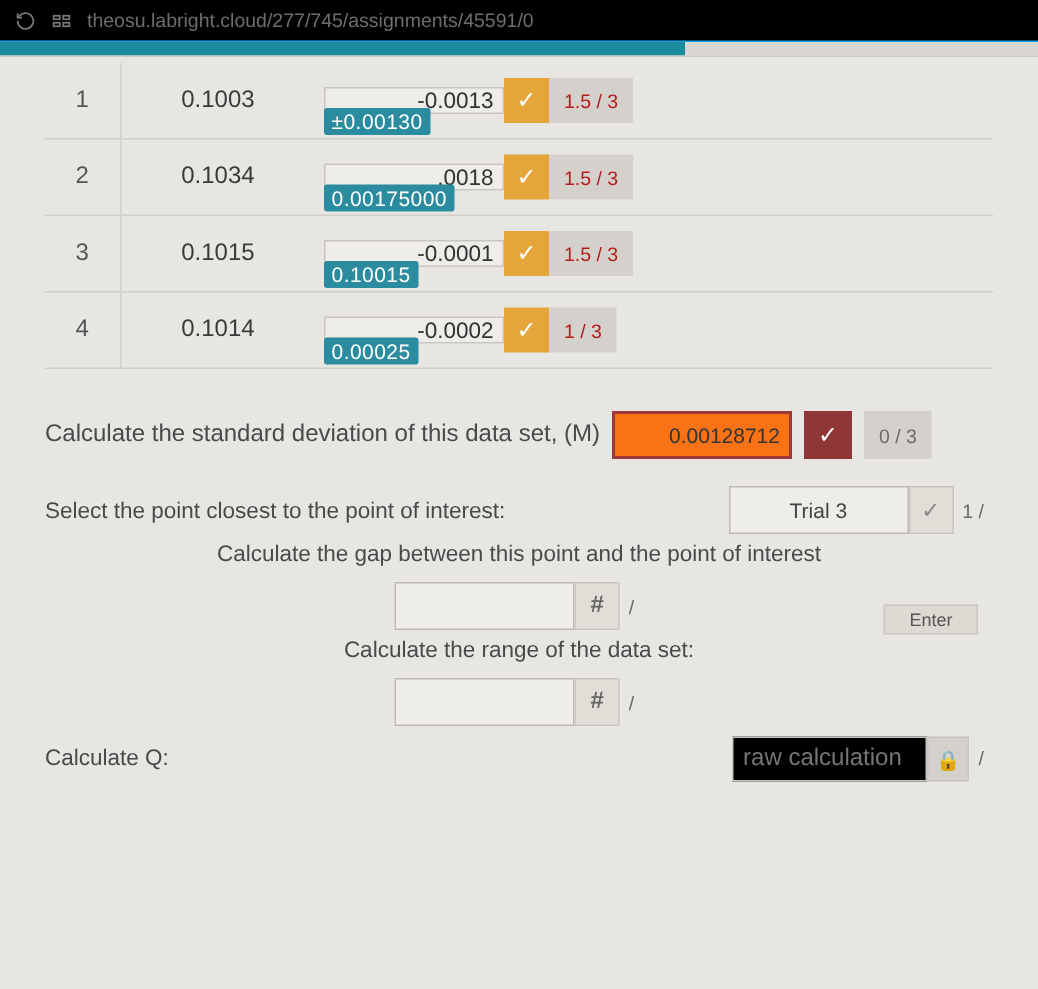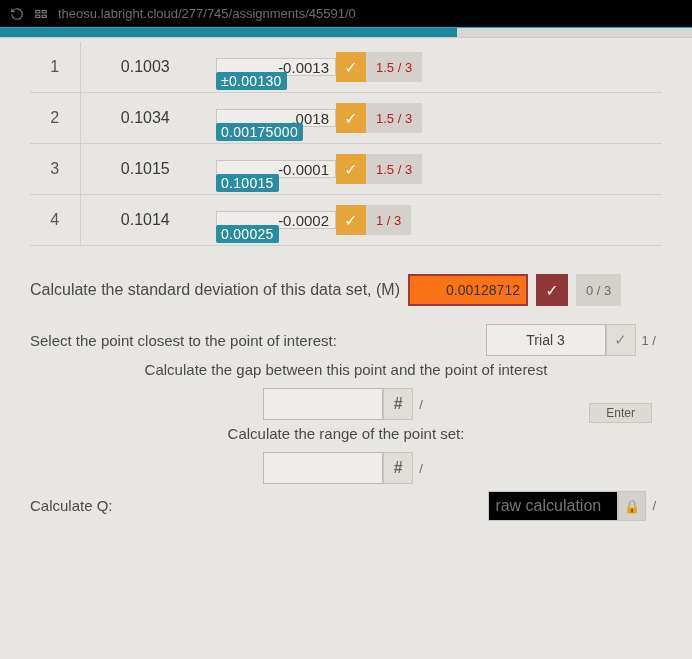"Calculate the range of the" span.label { text: point -> data }
